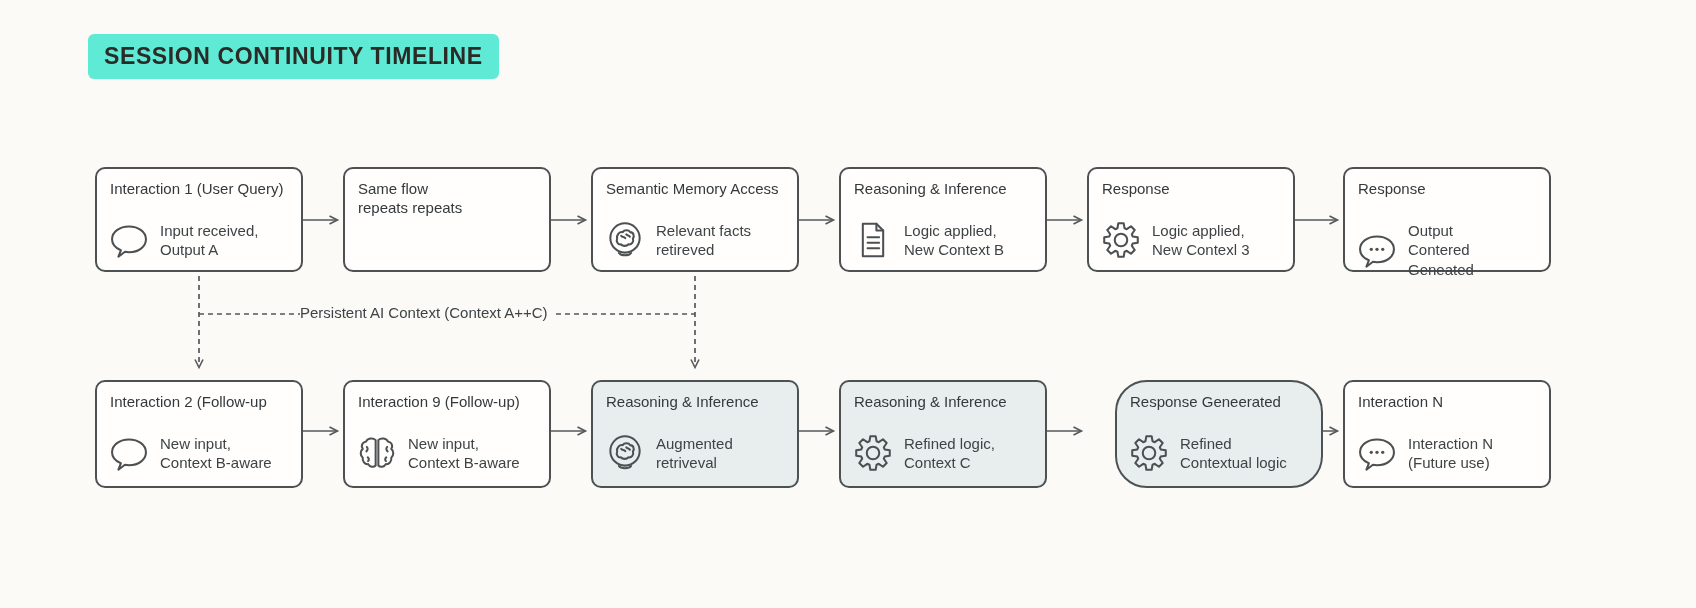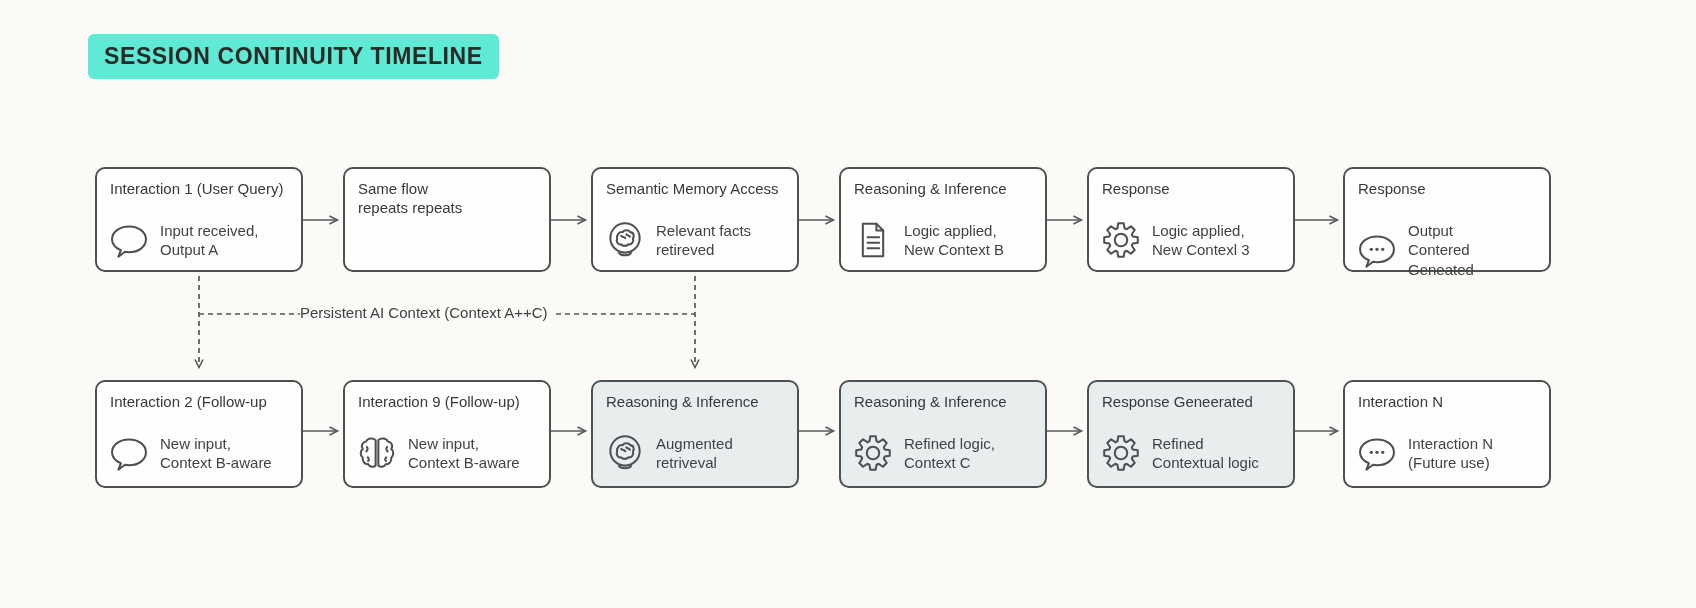"Response Geneerated" div.node { border-radius: none -> 32px; left: 1087px -> 1115px }
